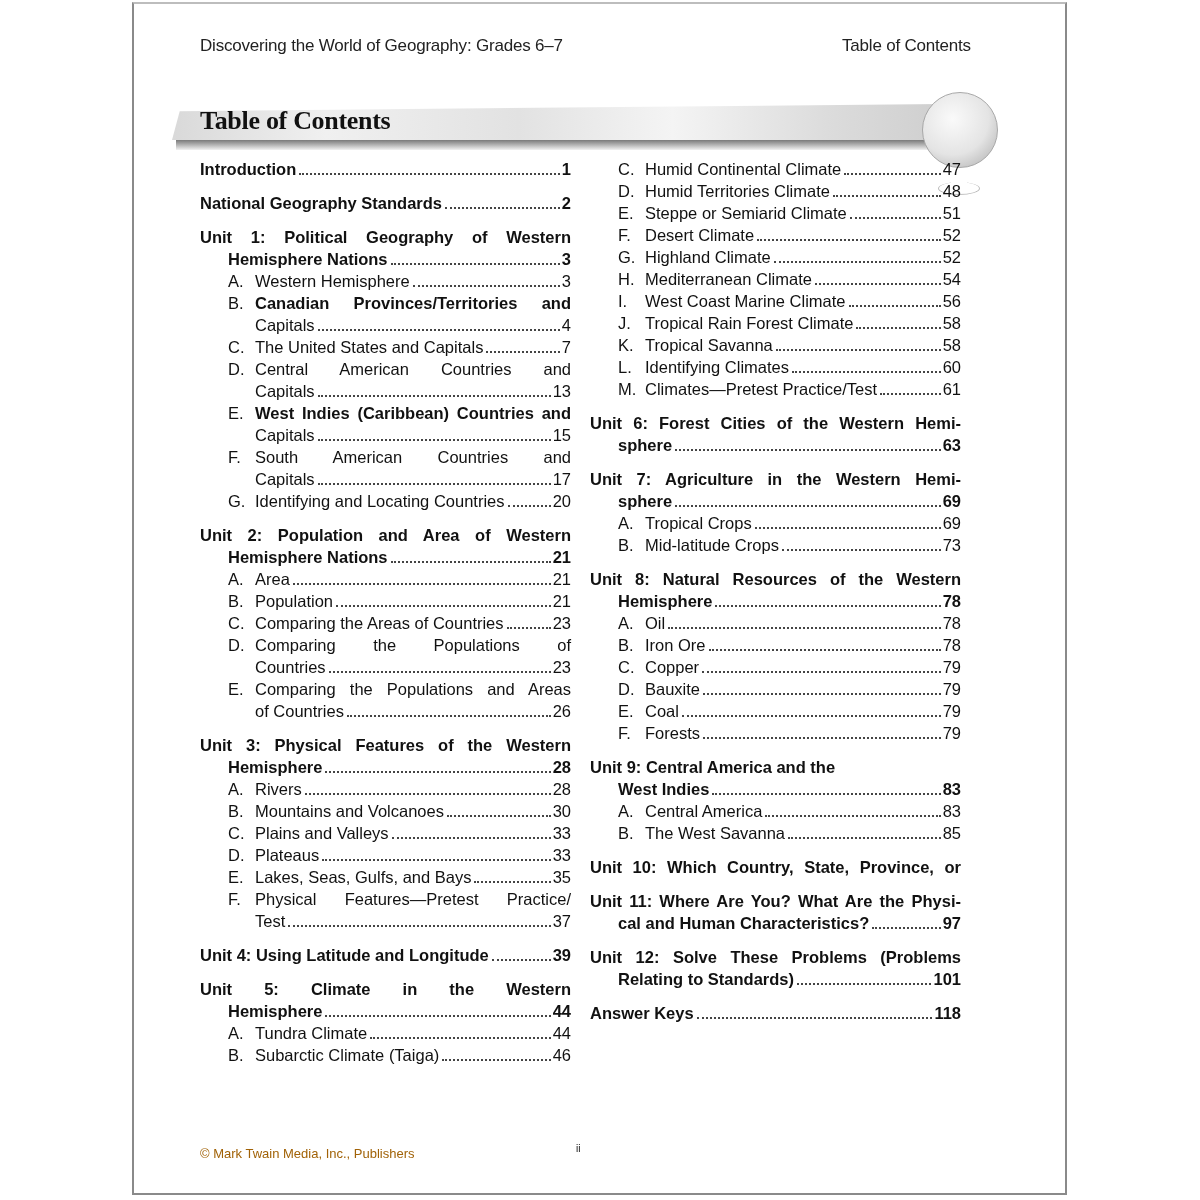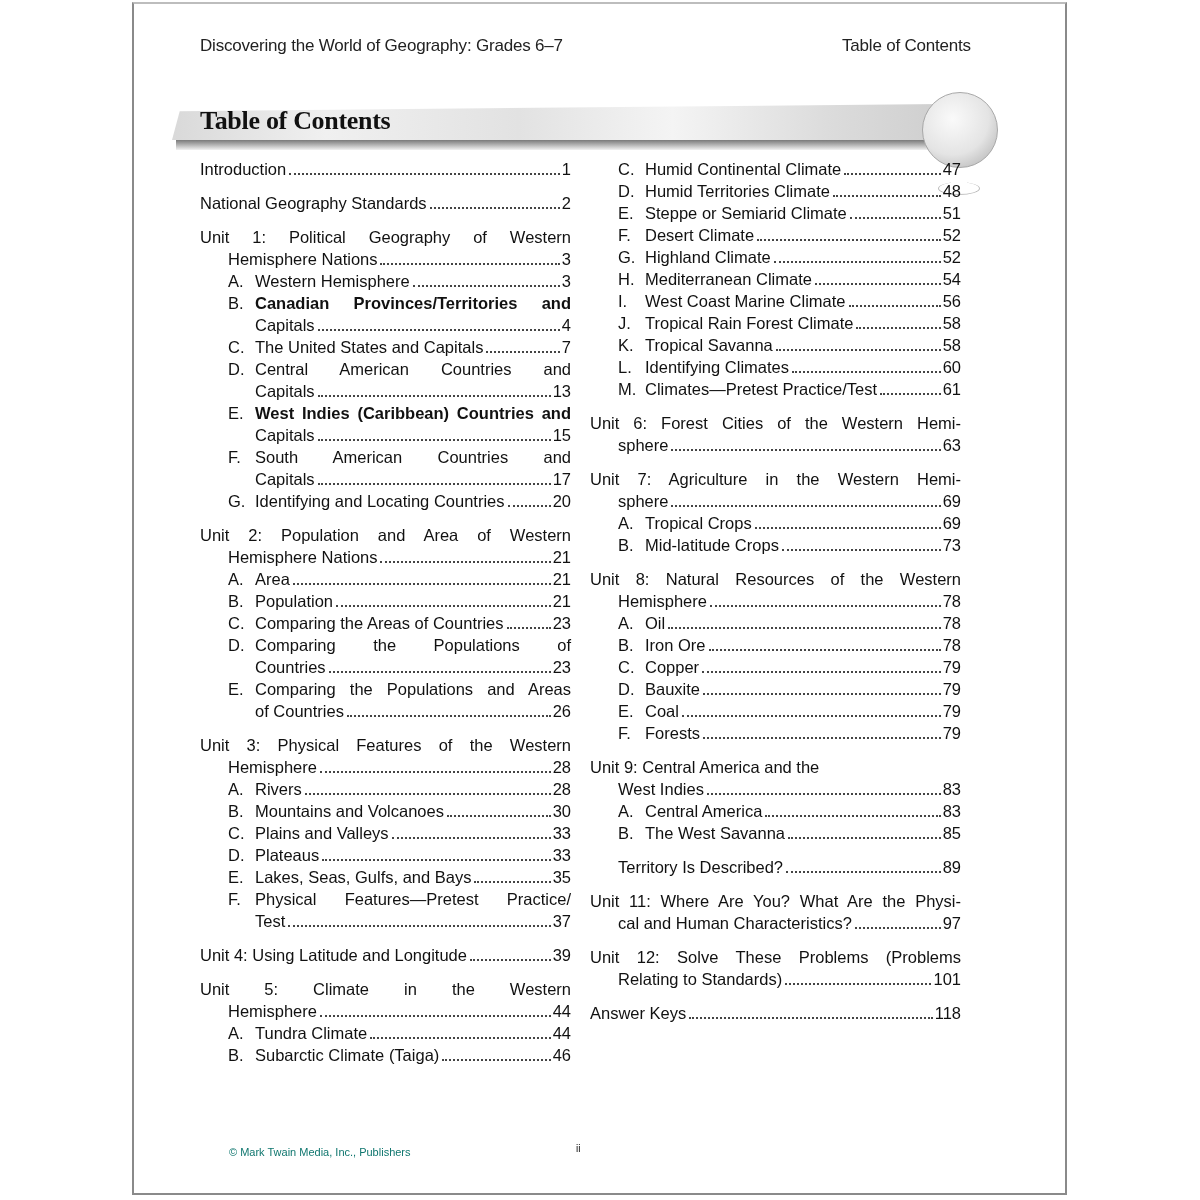"Introduction" .bold { font-weight: normal -> bold }
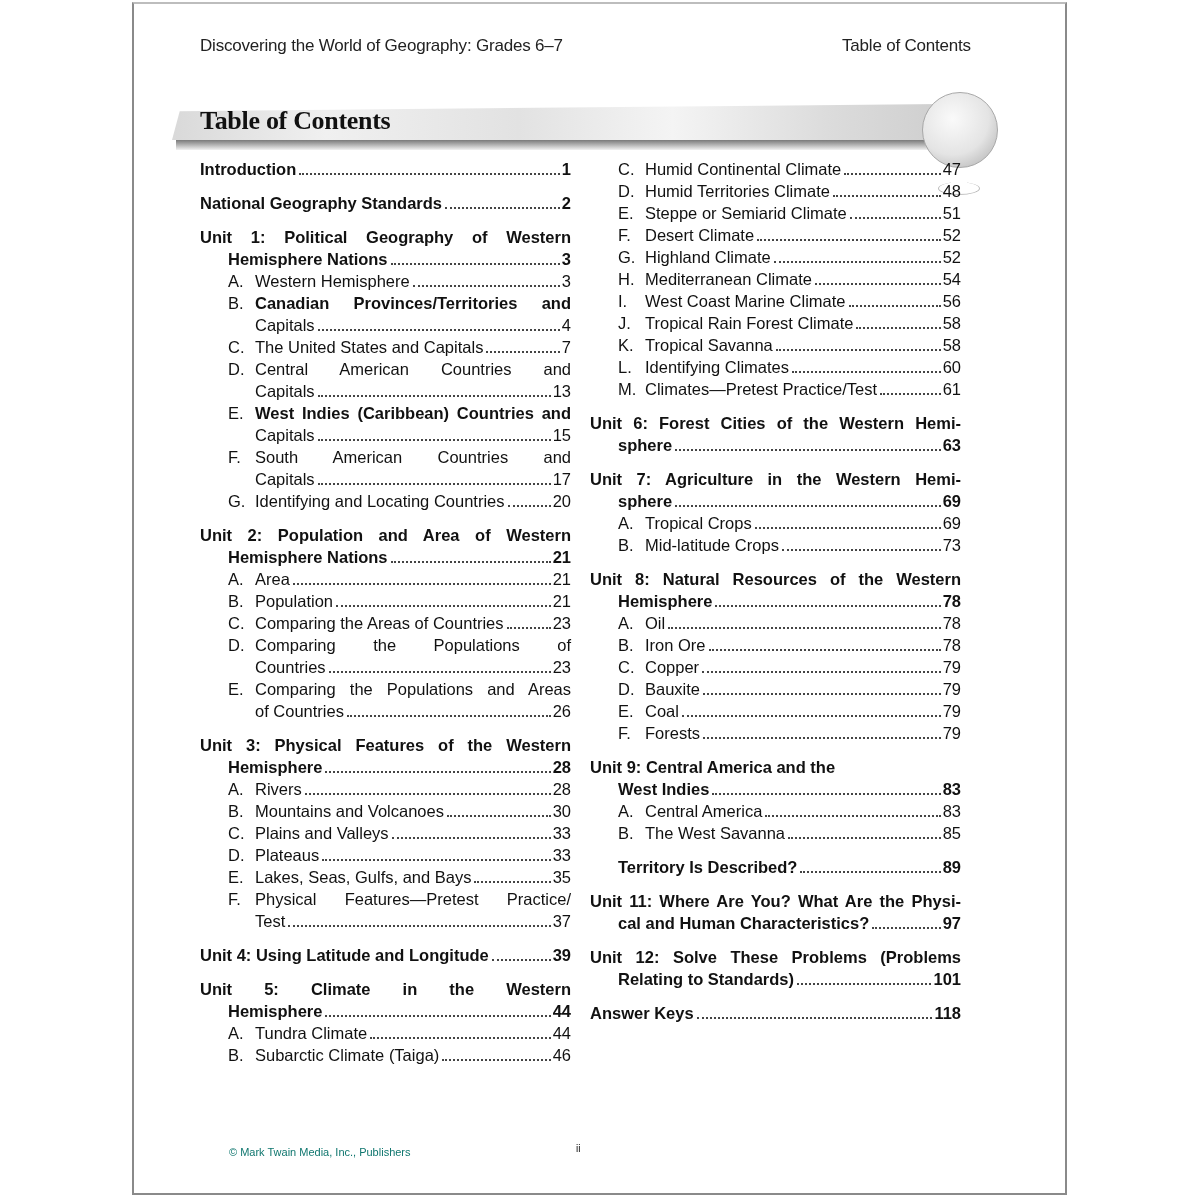"Unit 10: Which Country, State," div.line { html: none -> <div> <span>Unit 10: Which Country, State, Province, or</span> </div> }
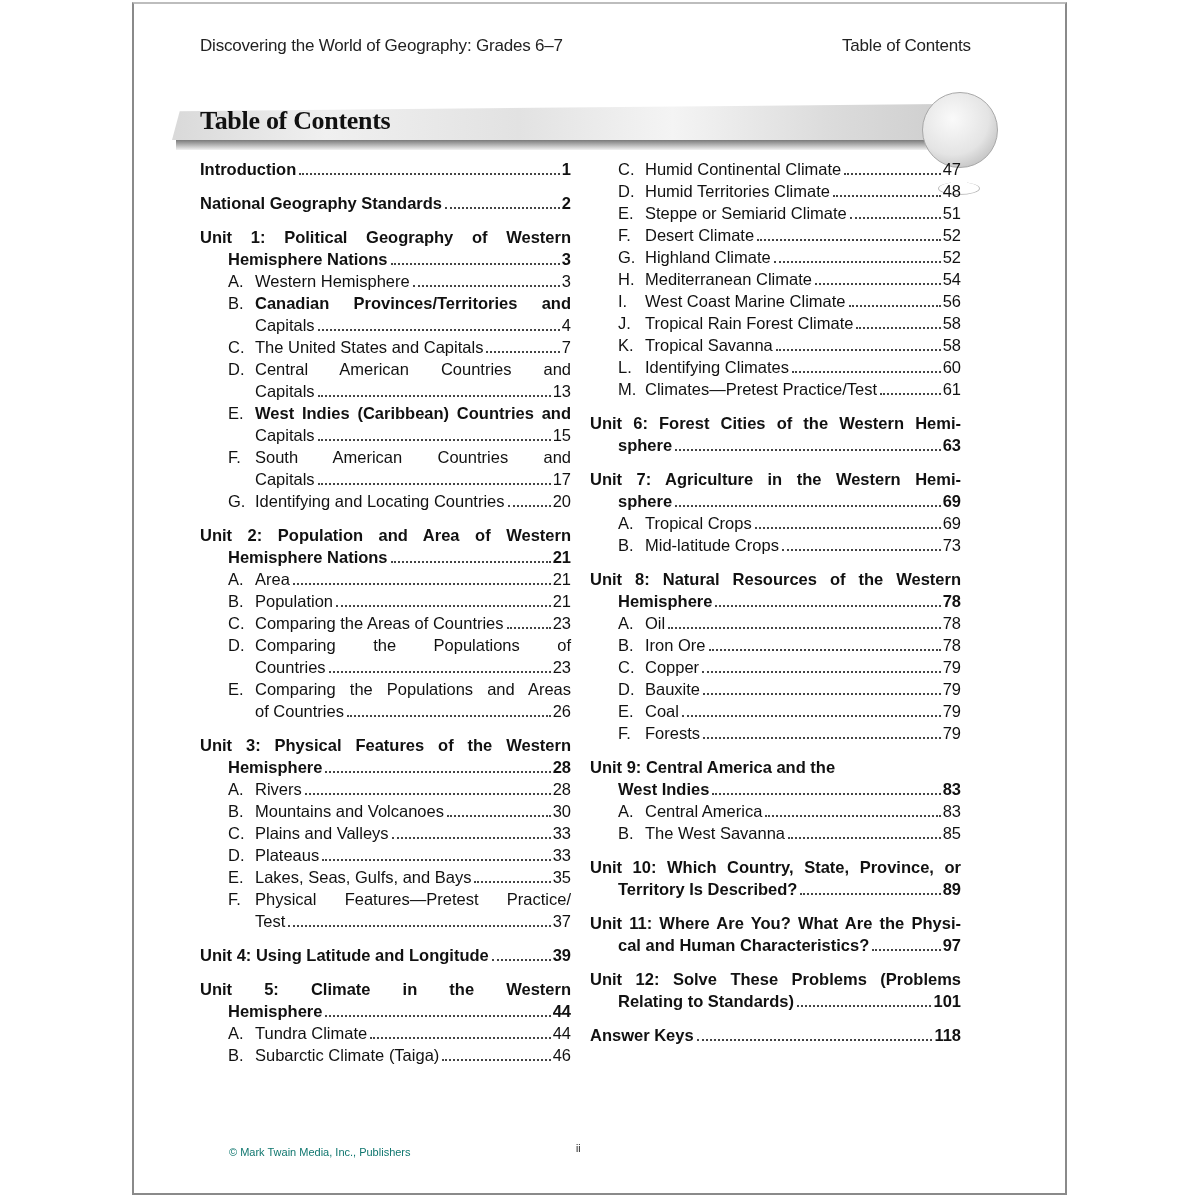"Territory Is Described?" div.line { html: <div> <span>Territory Is Described?</span> <span></span> <span>89</span> </div> -> none }
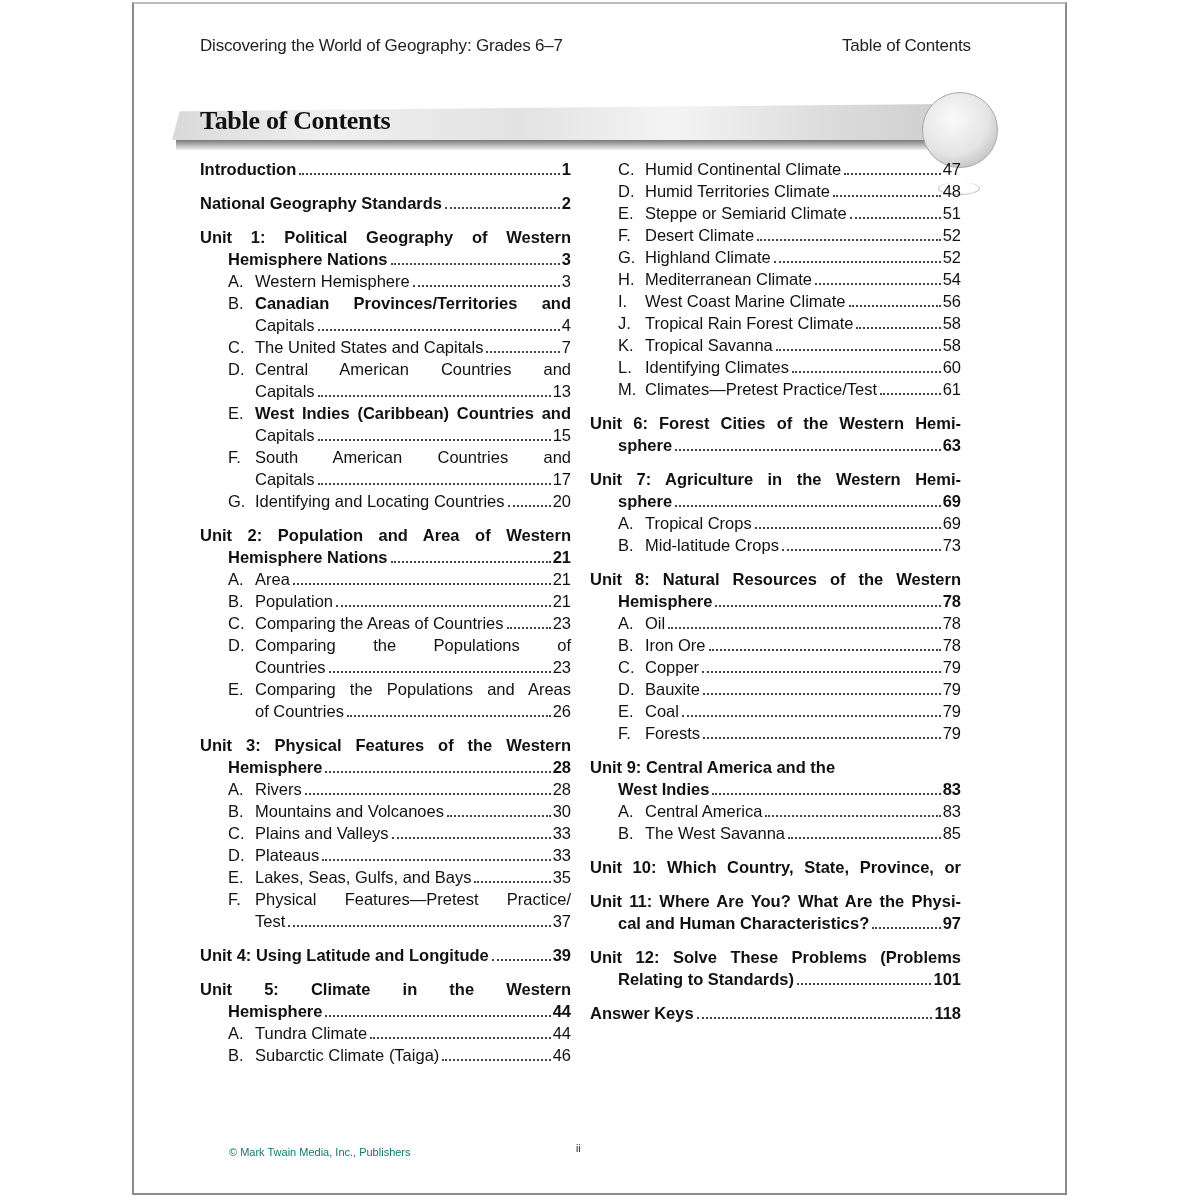"© Mark Twain Media, Inc.," .footer-left { color: #0f766e -> #a16207; font-size: 11px -> 13px; margin-left: 29px -> none }
